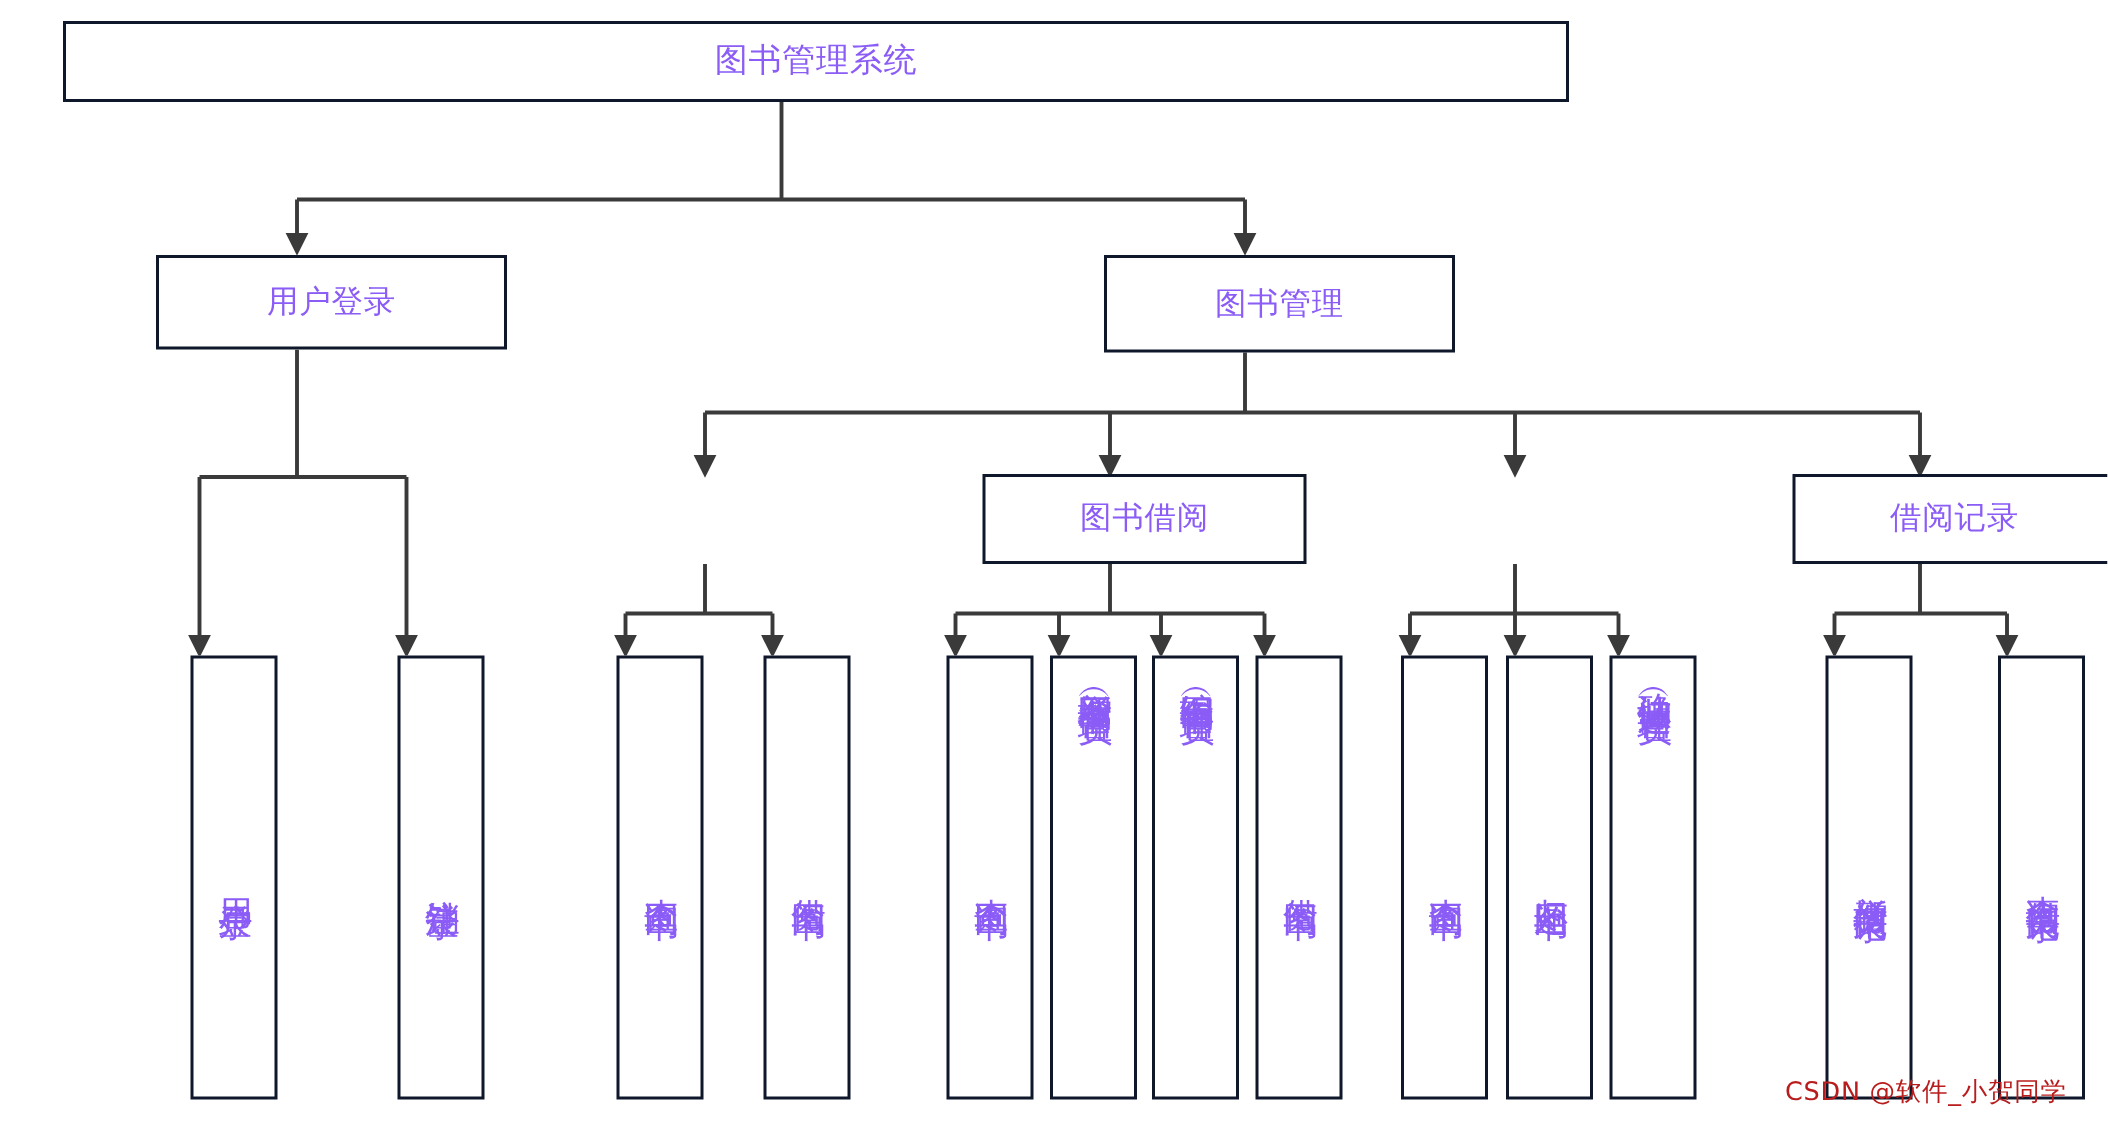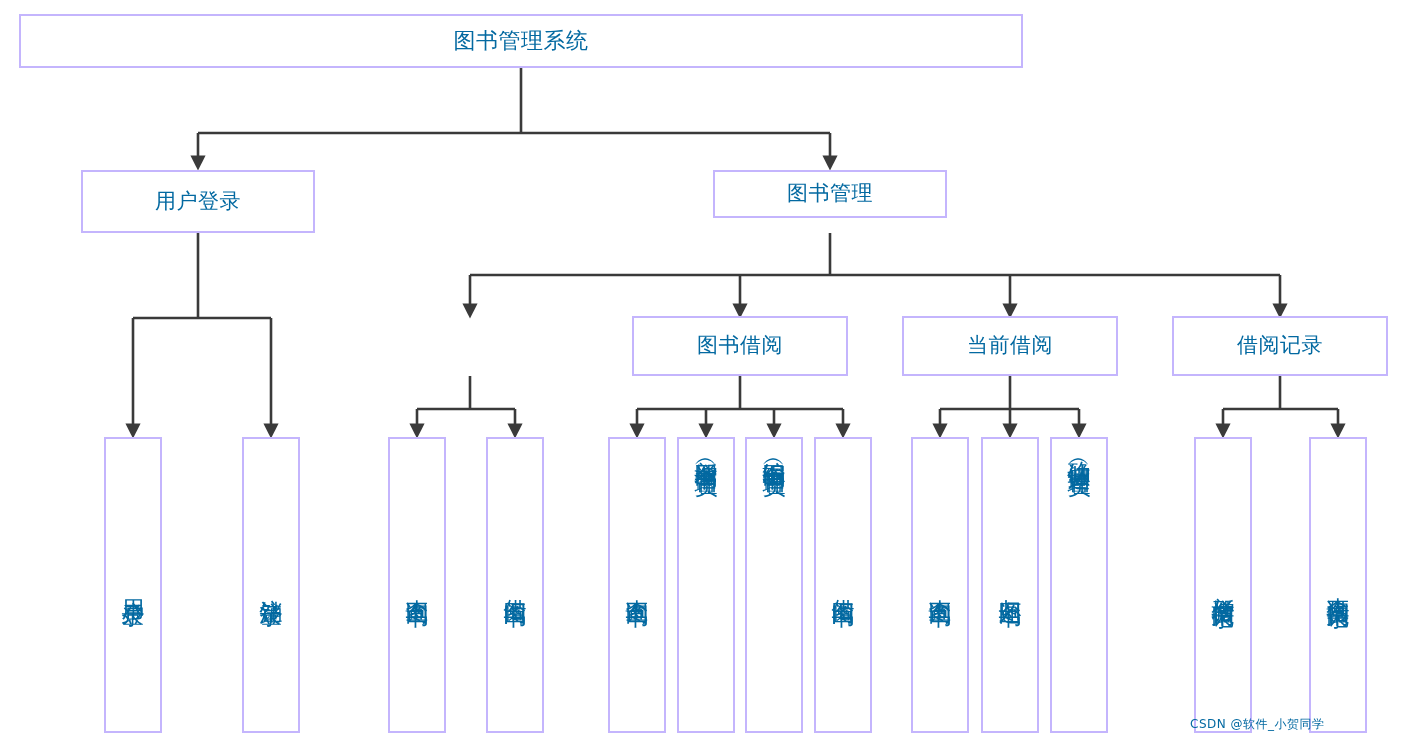"图书管理系统" .node { border: 2px solid #c4b5fd -> 2px solid #0f172a; color: #0369a1 -> #8b5cf6; margin-left: none -> 23px }
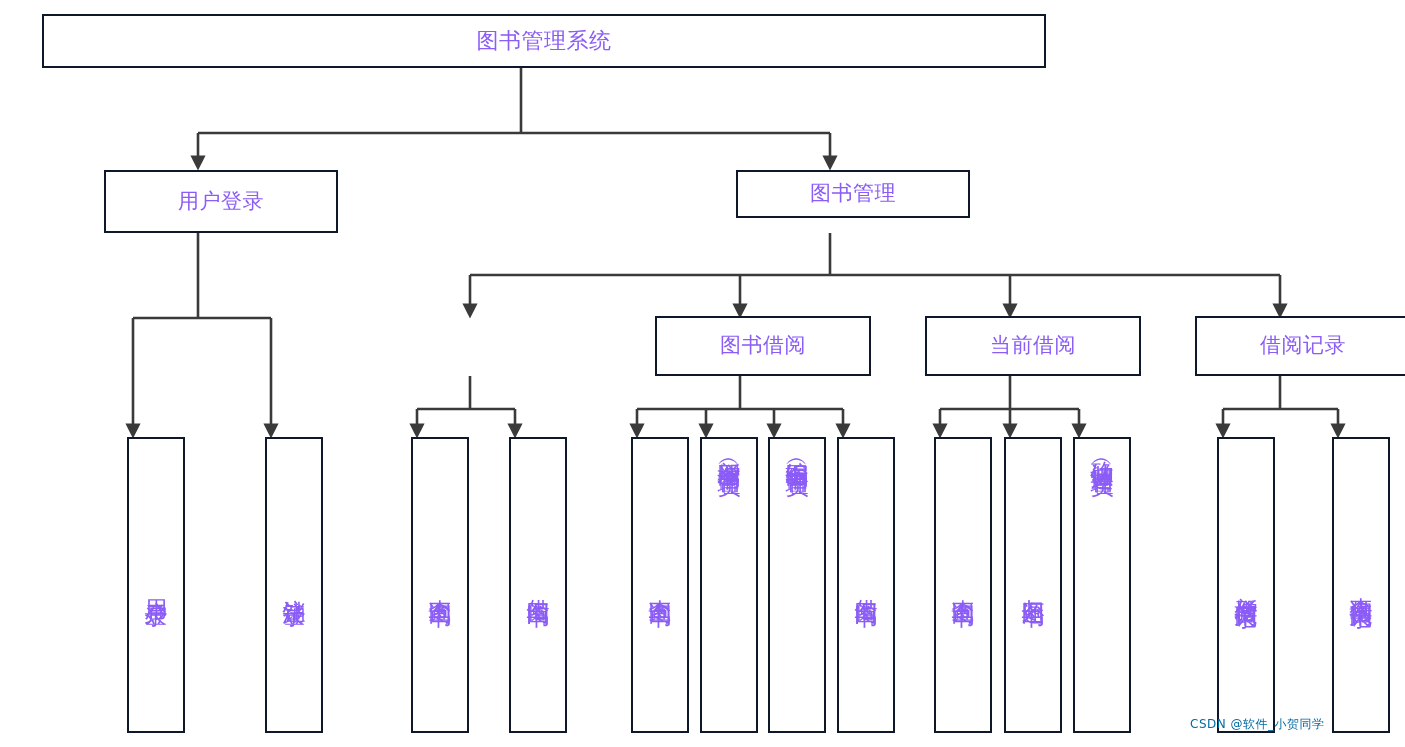"图书管理" div.node { height: 48px -> 65px }
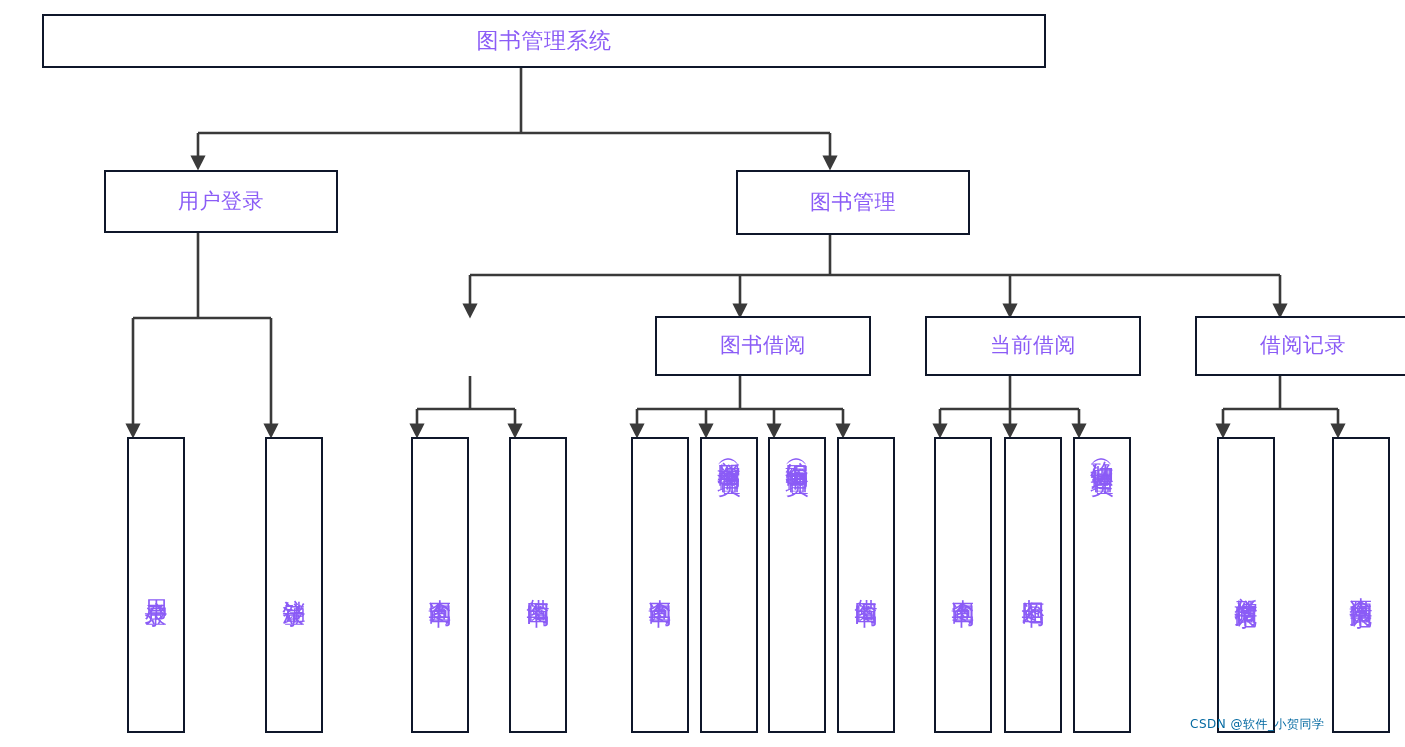"当前借阅" div.node { html: <div> <span>当前借阅</span> </div> -> none }
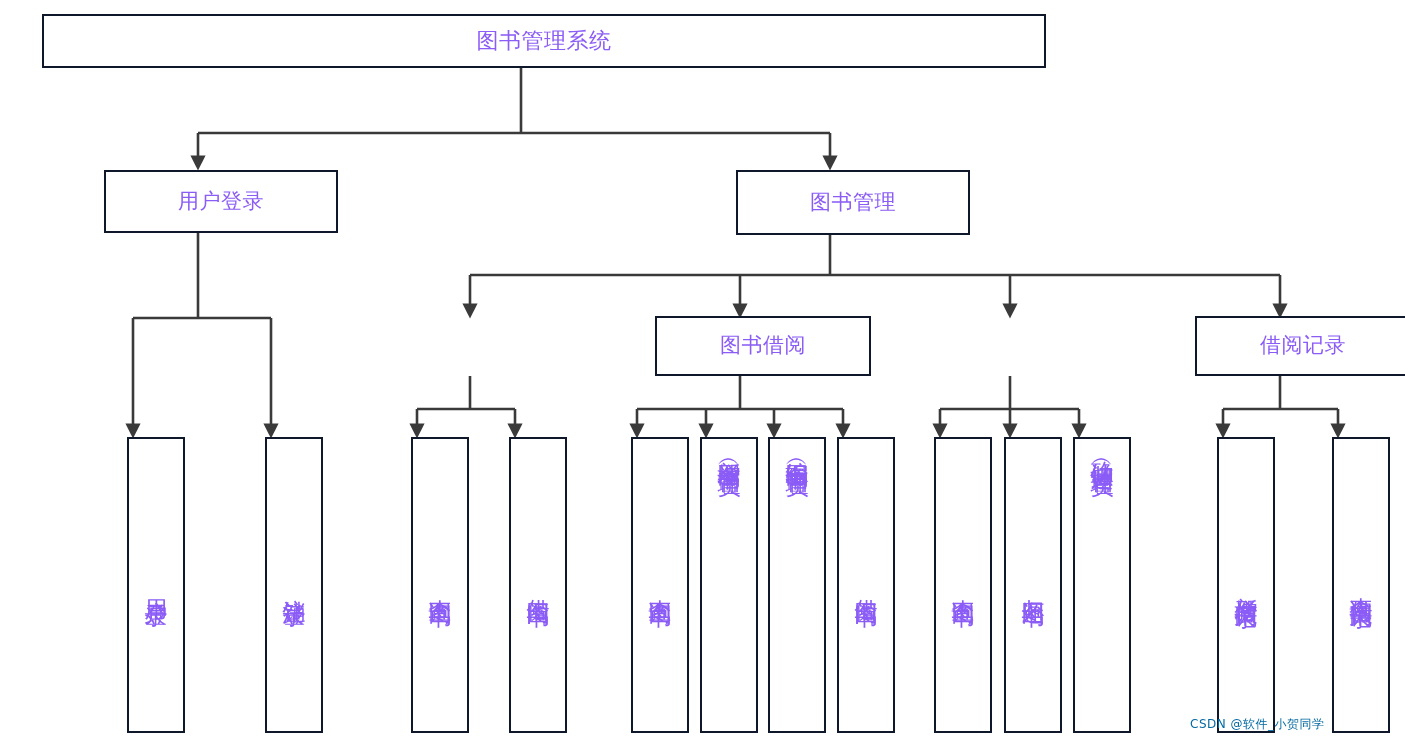"CSDN @软件_小贺同学" .watermark { color: #0369a1 -> #b91c1c; font-size: 12px -> 17px }
